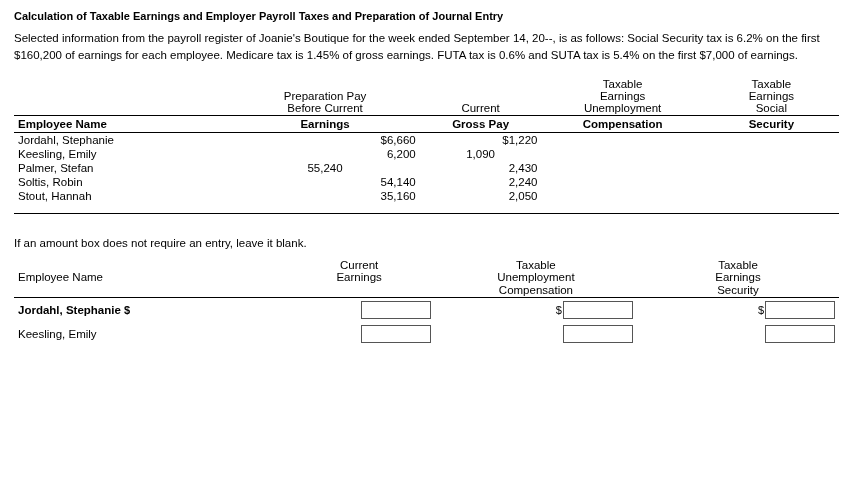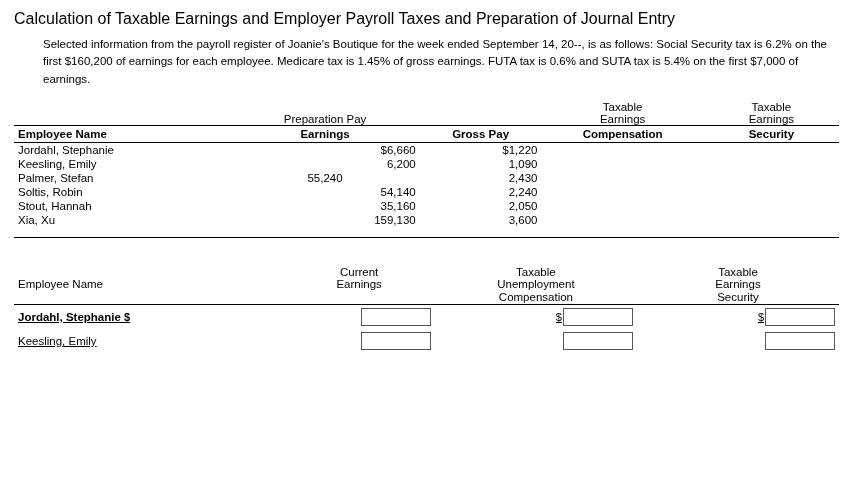"Calculation of Taxable Earnings and" .title { font-size: 16px -> 11px; font-weight: normal -> bold }
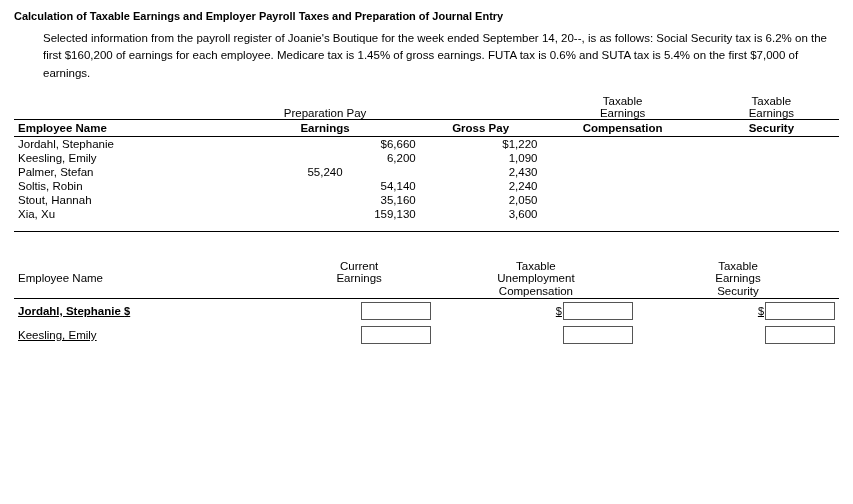"Selected information from the payroll" .description { margin-left: 29px -> none }
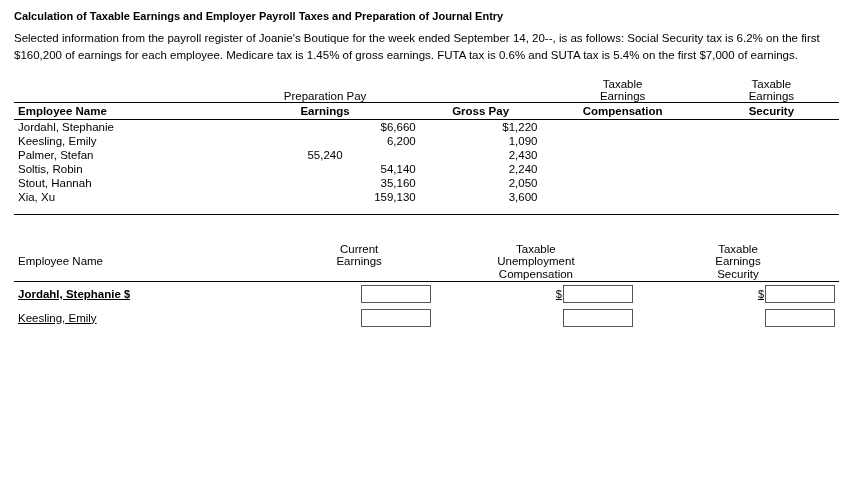"Before Current" tr.header-row-2 { html: none -> <tr> <th></th> <th>Before Current</th> <th>Current</th> <th>Unemployment</th> <th>Social</th> </tr> }
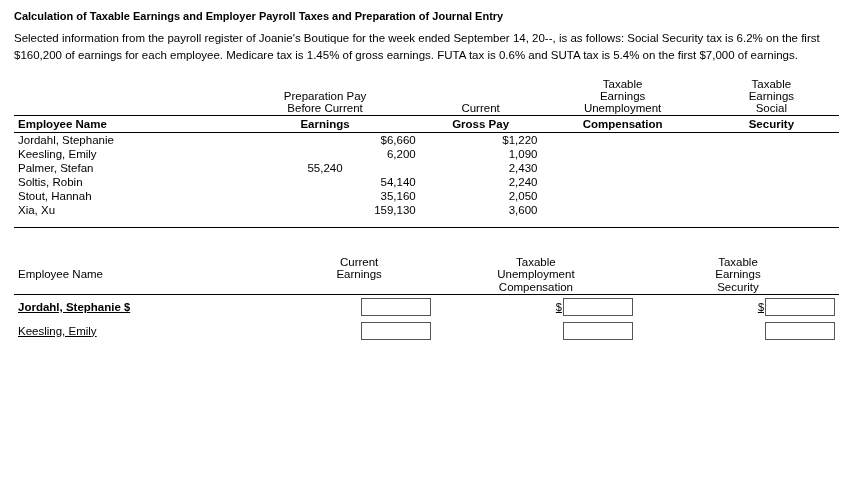"1,090" td { text-align: right -> center }
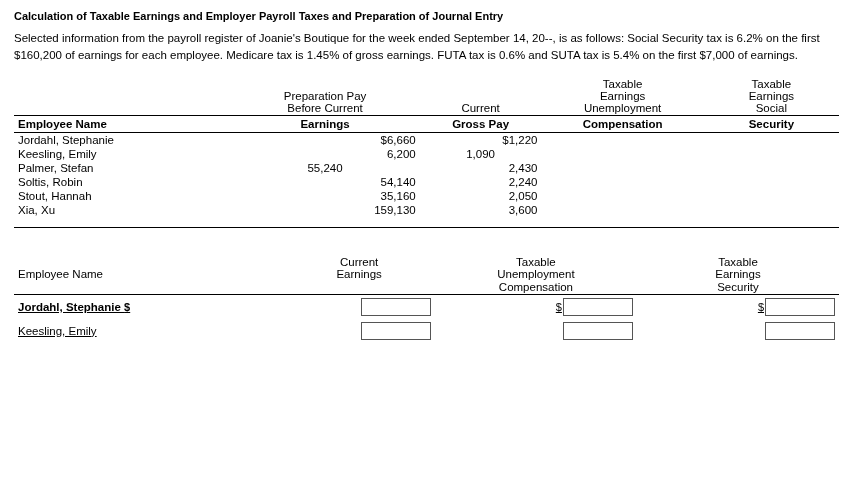"Xia, Xu" tr { html: <tr> <td>Xia, Xu</td> <td>159,130</td> <td>3,600</td> <td></td> <td></td> </tr> -> none }
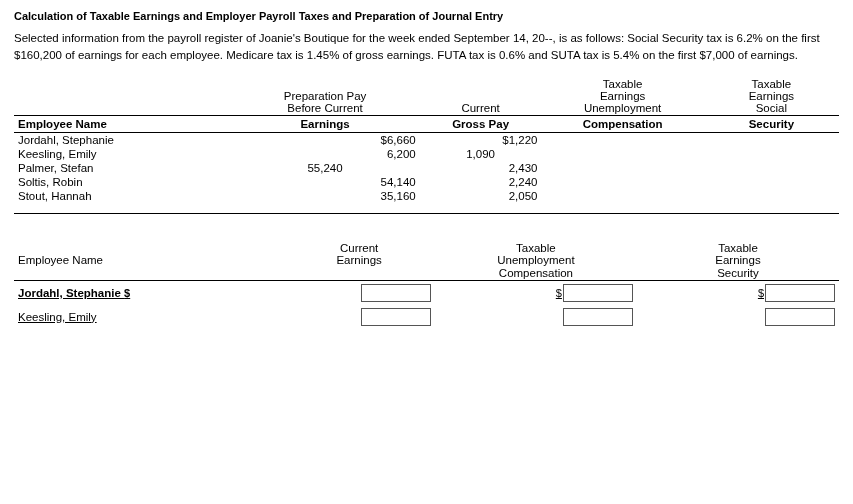"If an amount box does" span { html: none -> <span>If an amount box does not require an entry, leave it blank.</span> }
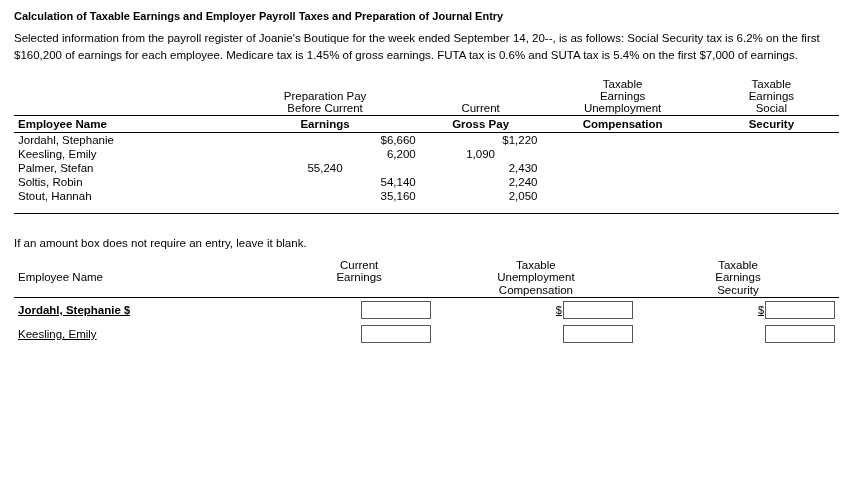"Jordahl, Stephanie $" .lower-table tbody tr td { text-decoration: underline -> none }
